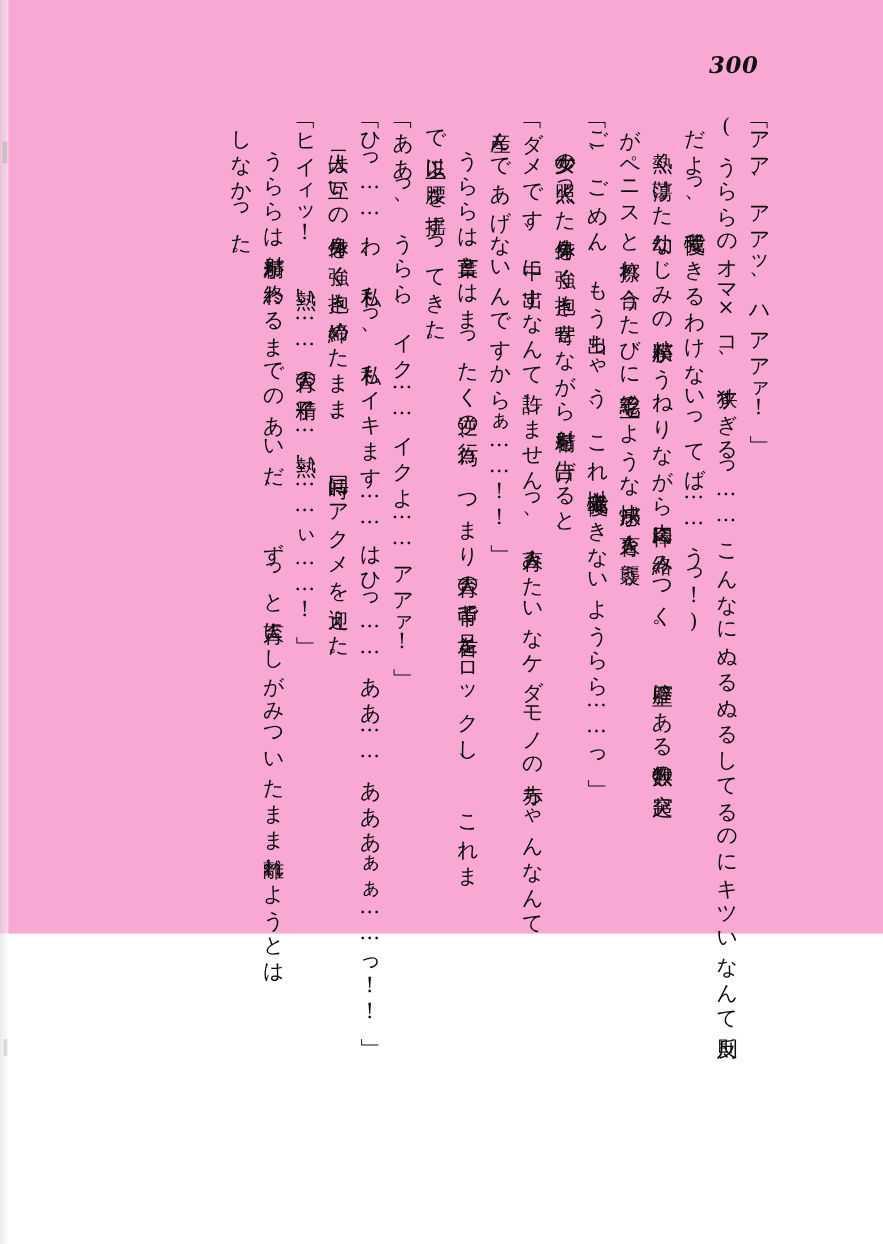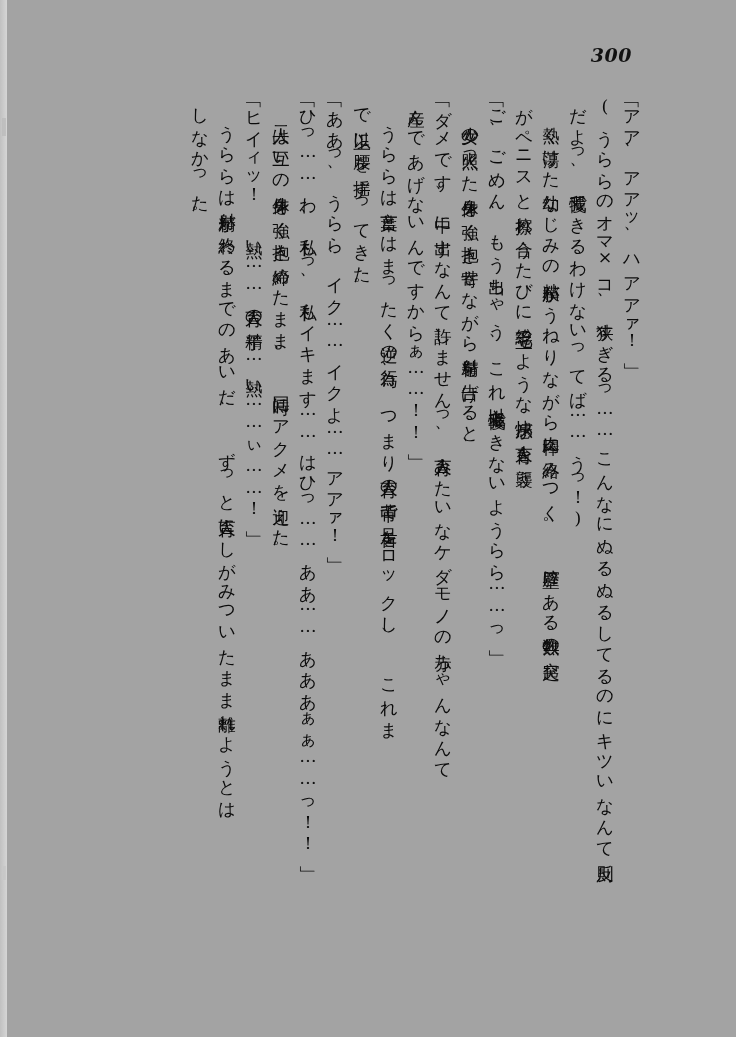"300" .page { background: #a3a3a3 -> #f9a8d4; height: 1037px -> 778px }
